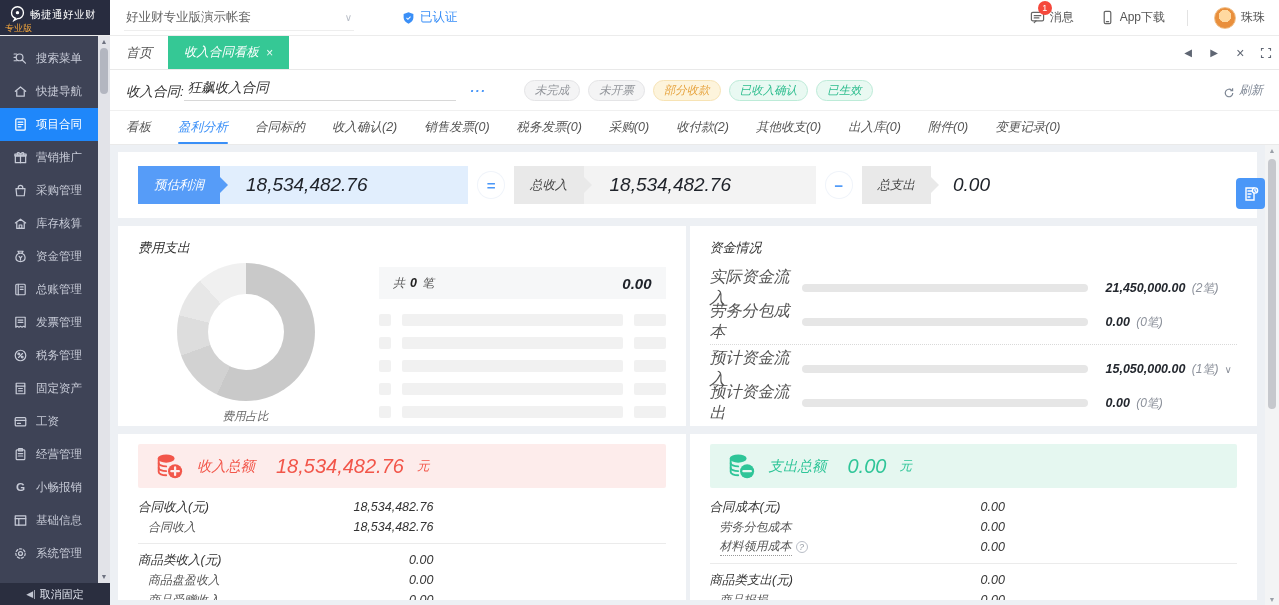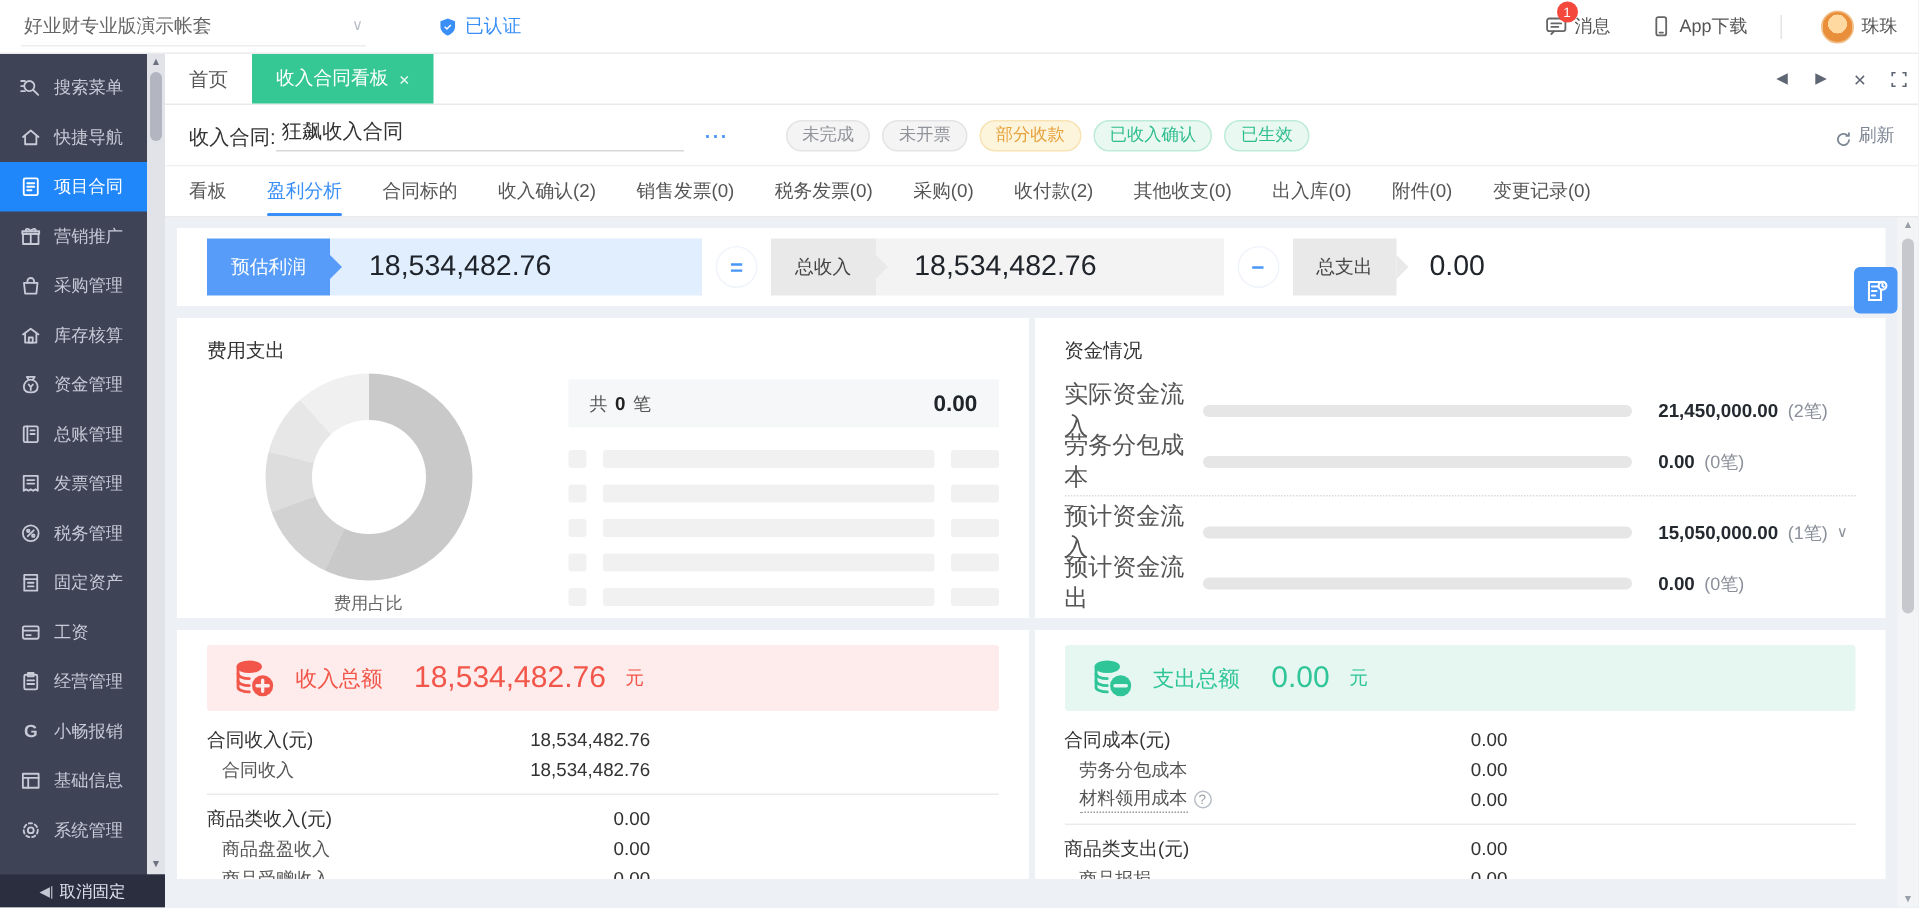"畅捷通好业财" div.logo-block { html: none -> <div> <svg> <path></path> <circle></circle> </svg> <span>畅捷通好业财</span> <span>专业版</span> </div> }
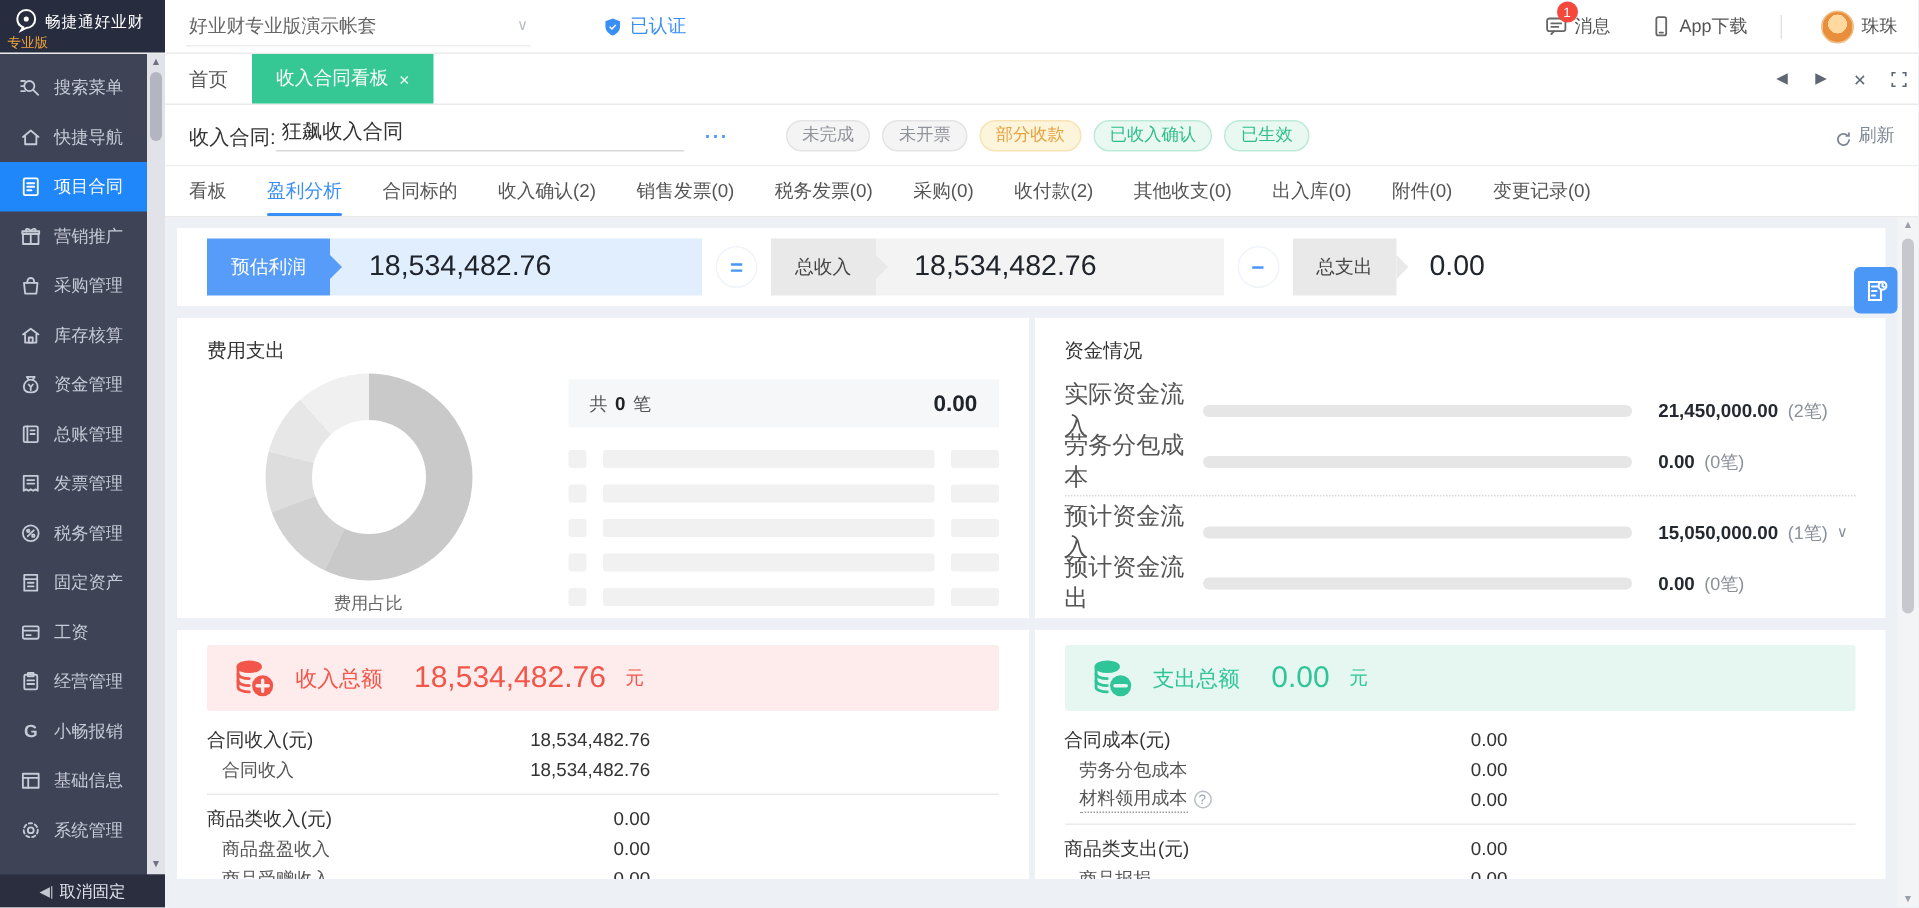"首页" .content { font-style: none -> italic }
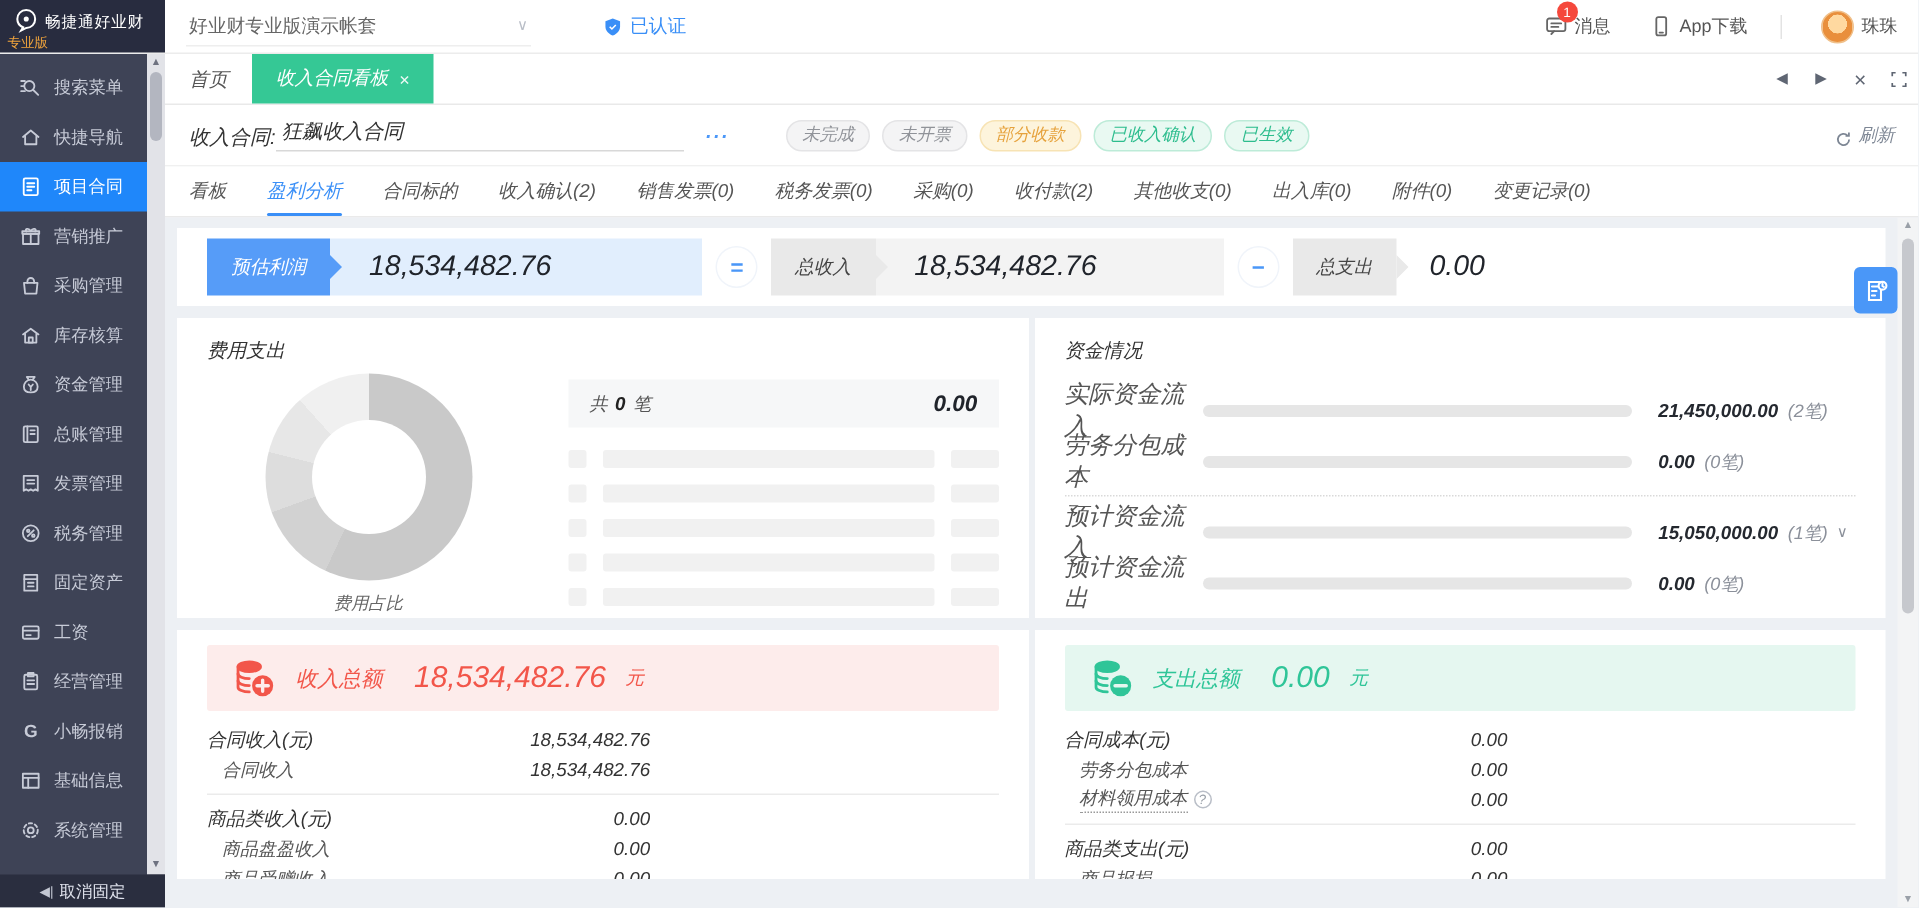"预估利润" .band { height: 52px -> 66px }
